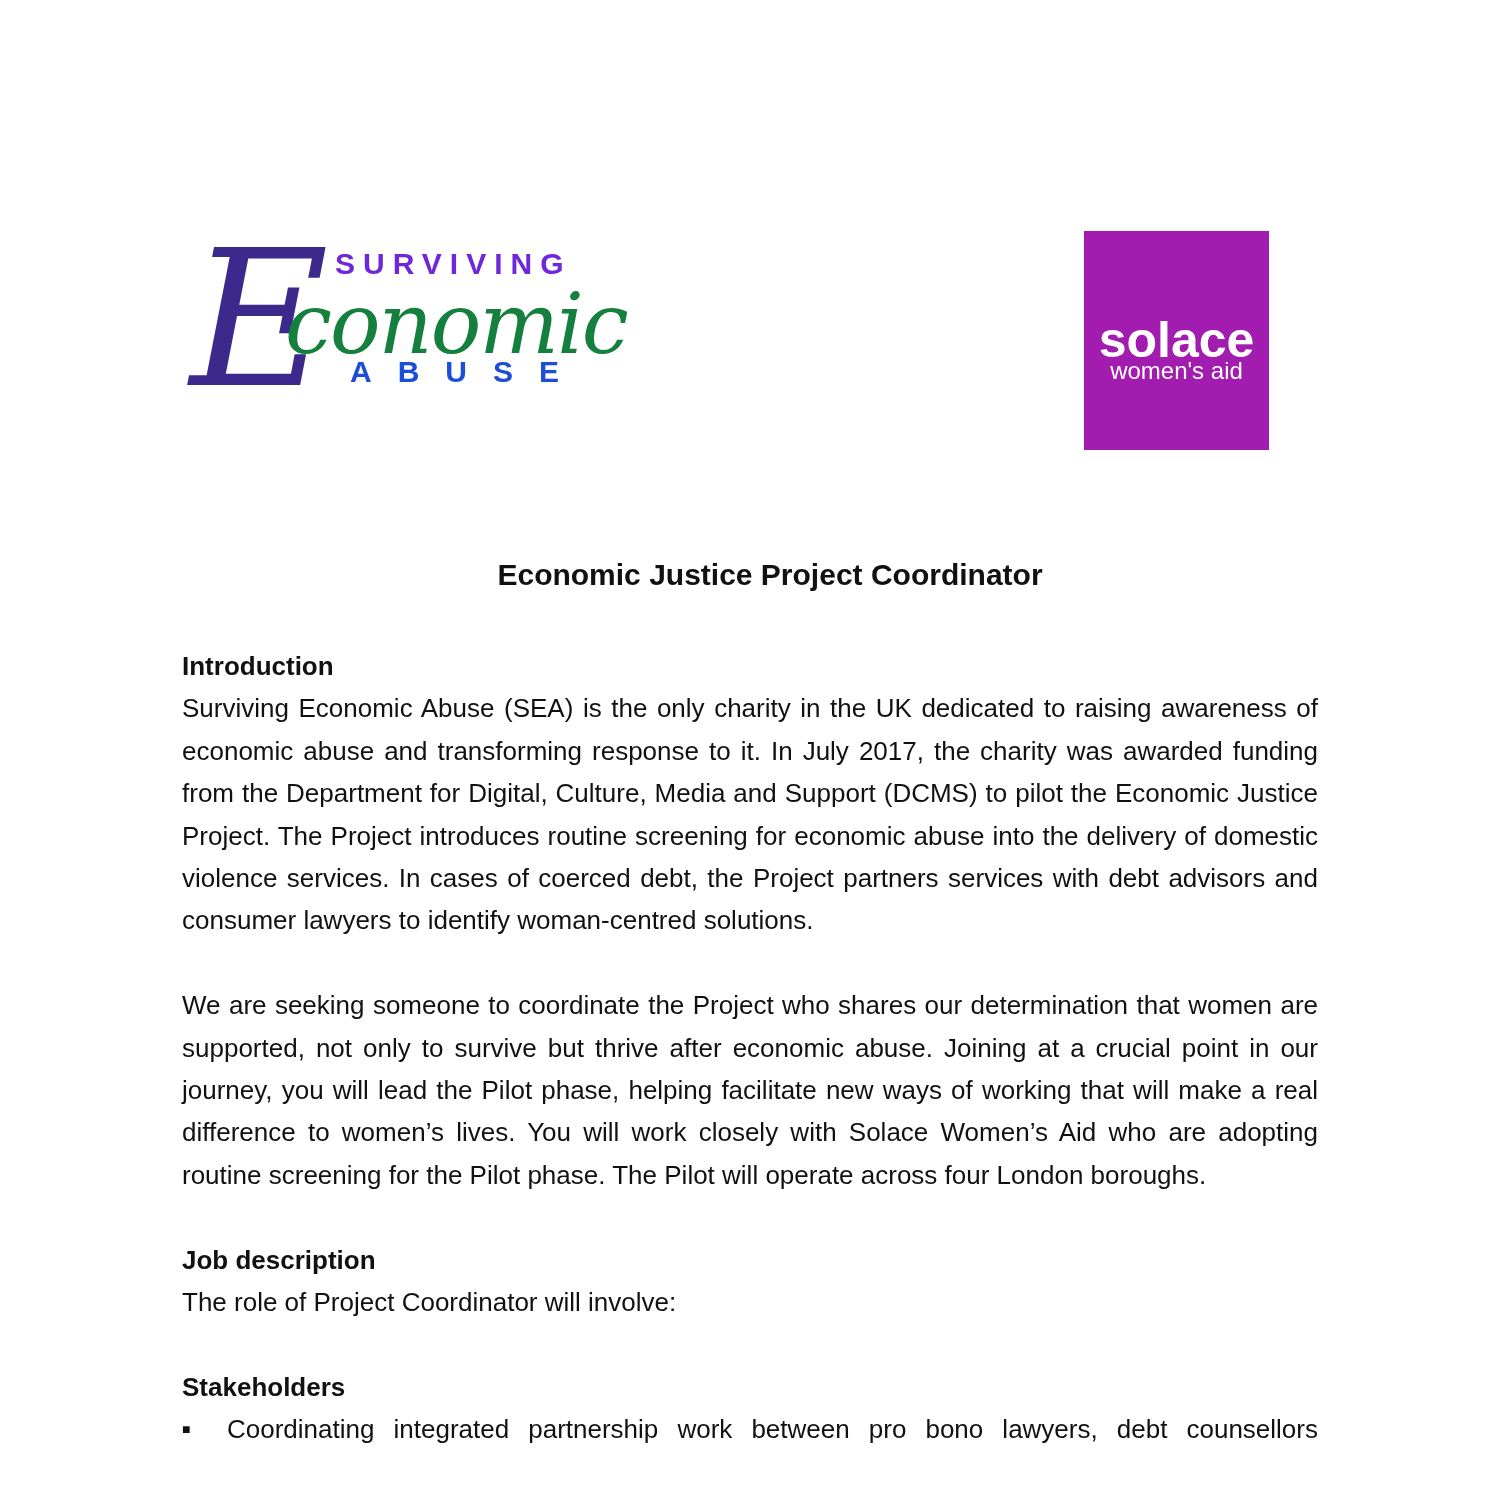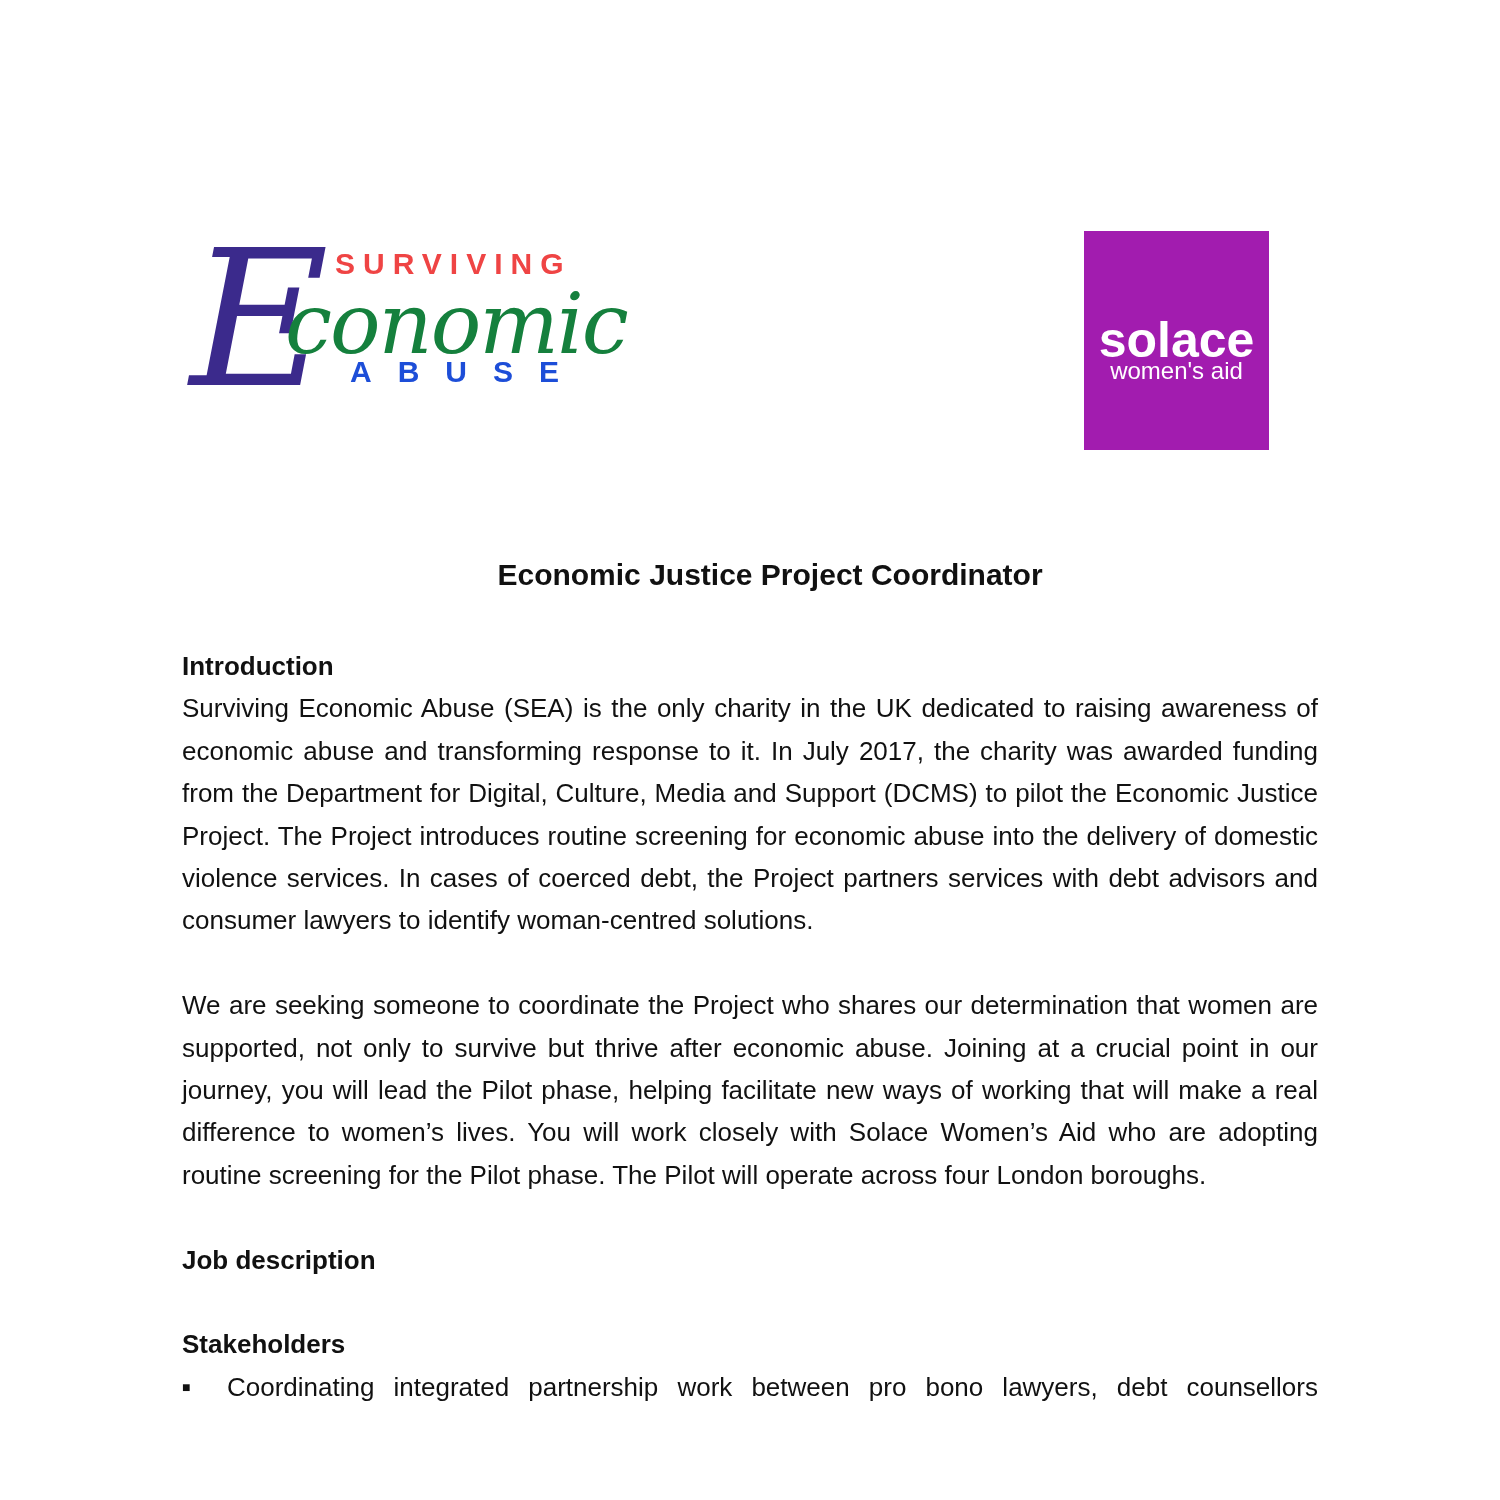"SURVIVING" .sea-surviving { color: #ef4444 -> #6d28d9 }
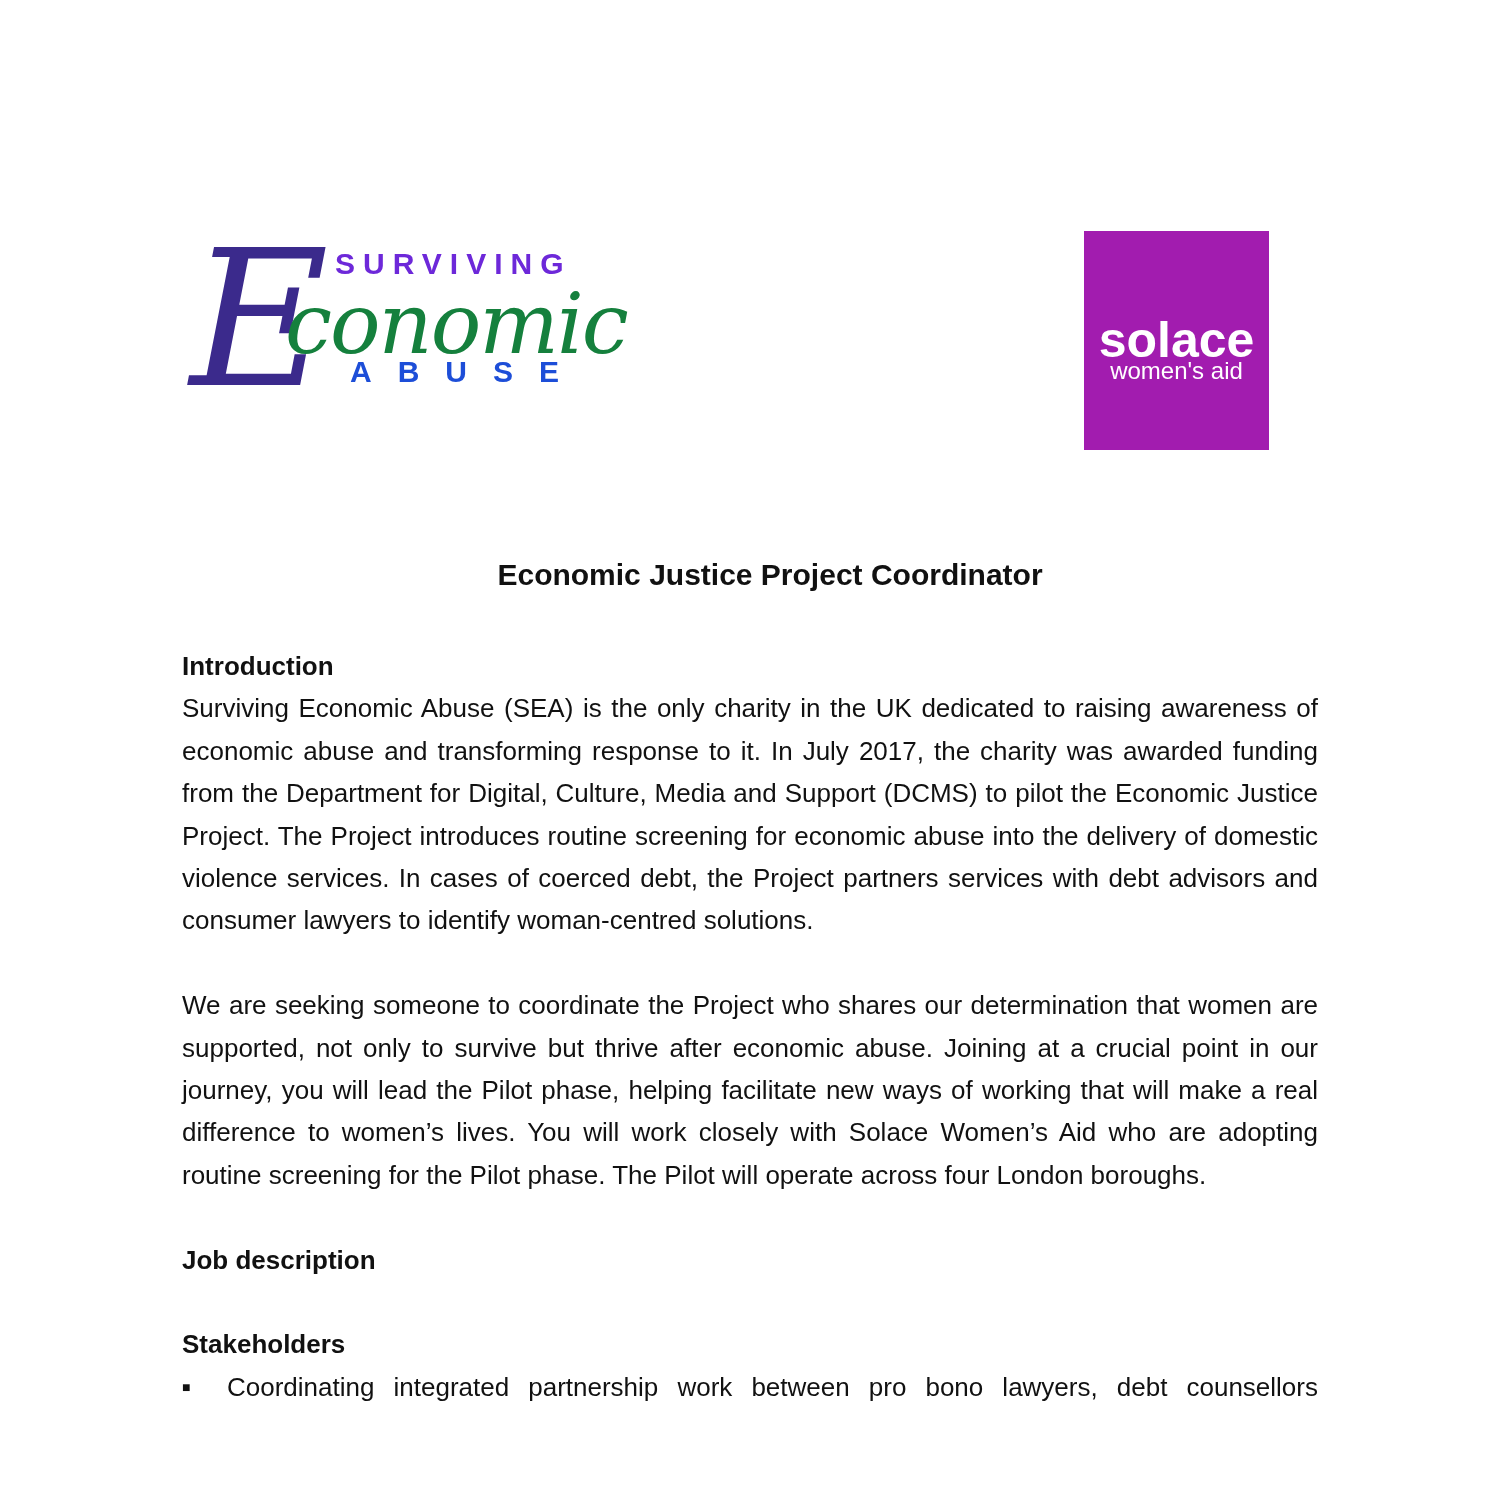"The role of Project Coordinator" p.p { html: none -> <p>The role of Project Coordinator will involve:</p> }
